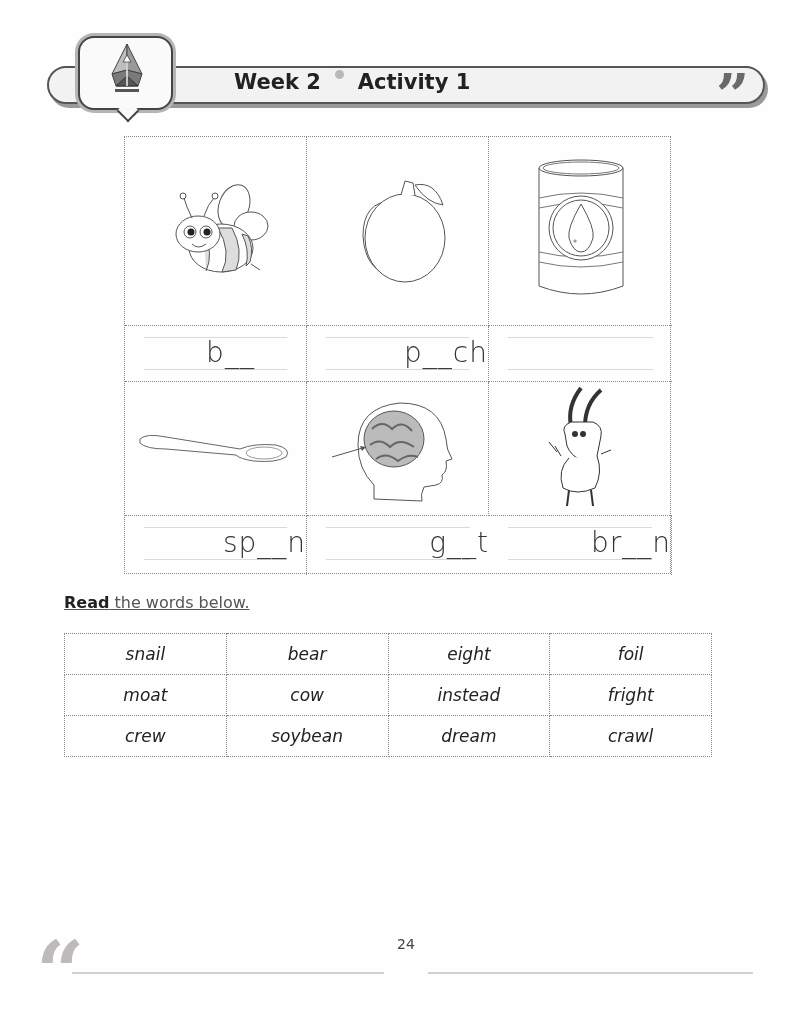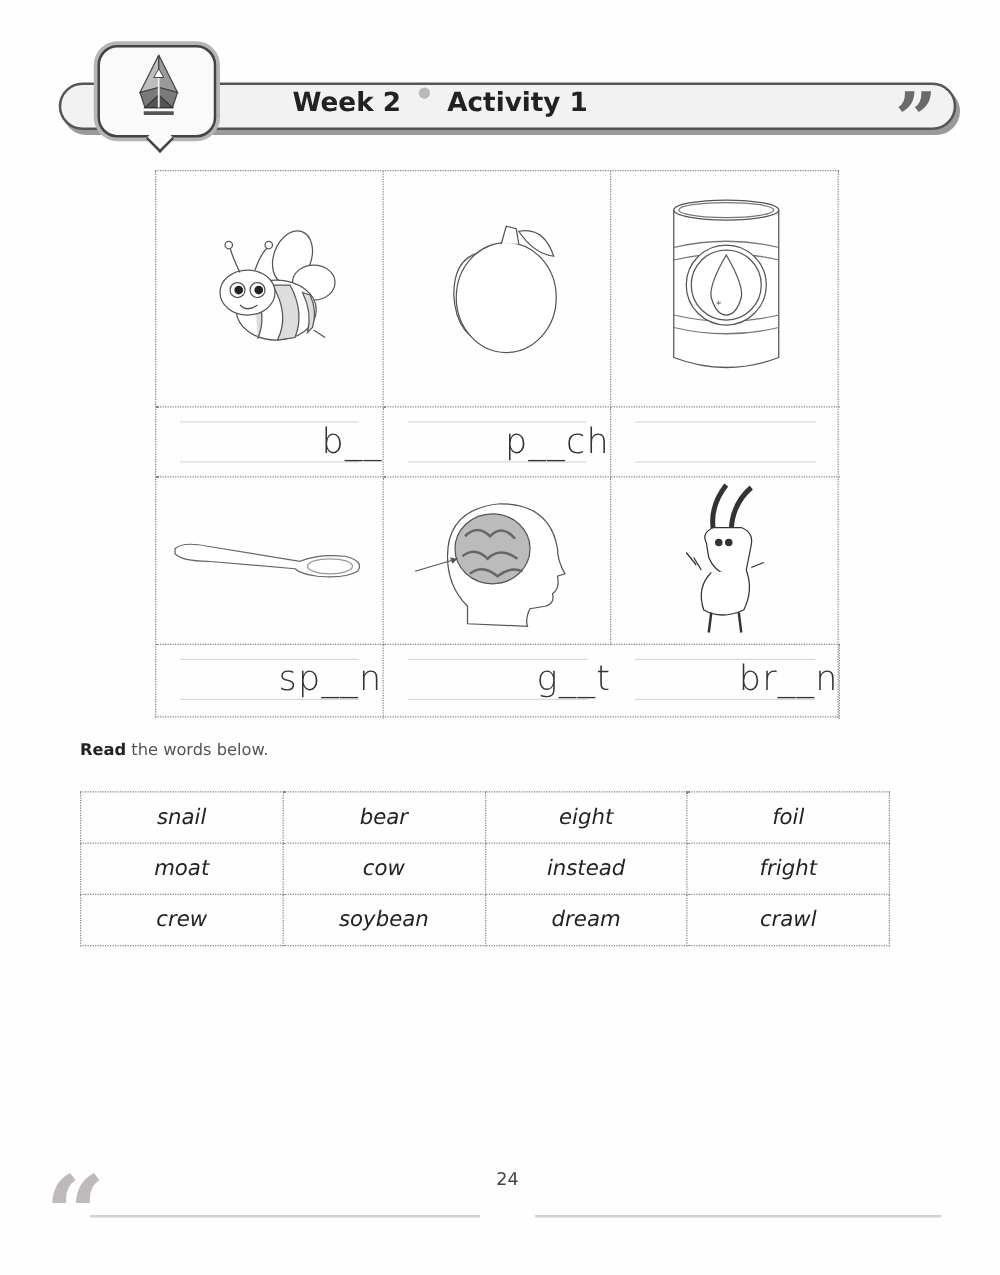"b__" div.word-text { text-align: right -> center }
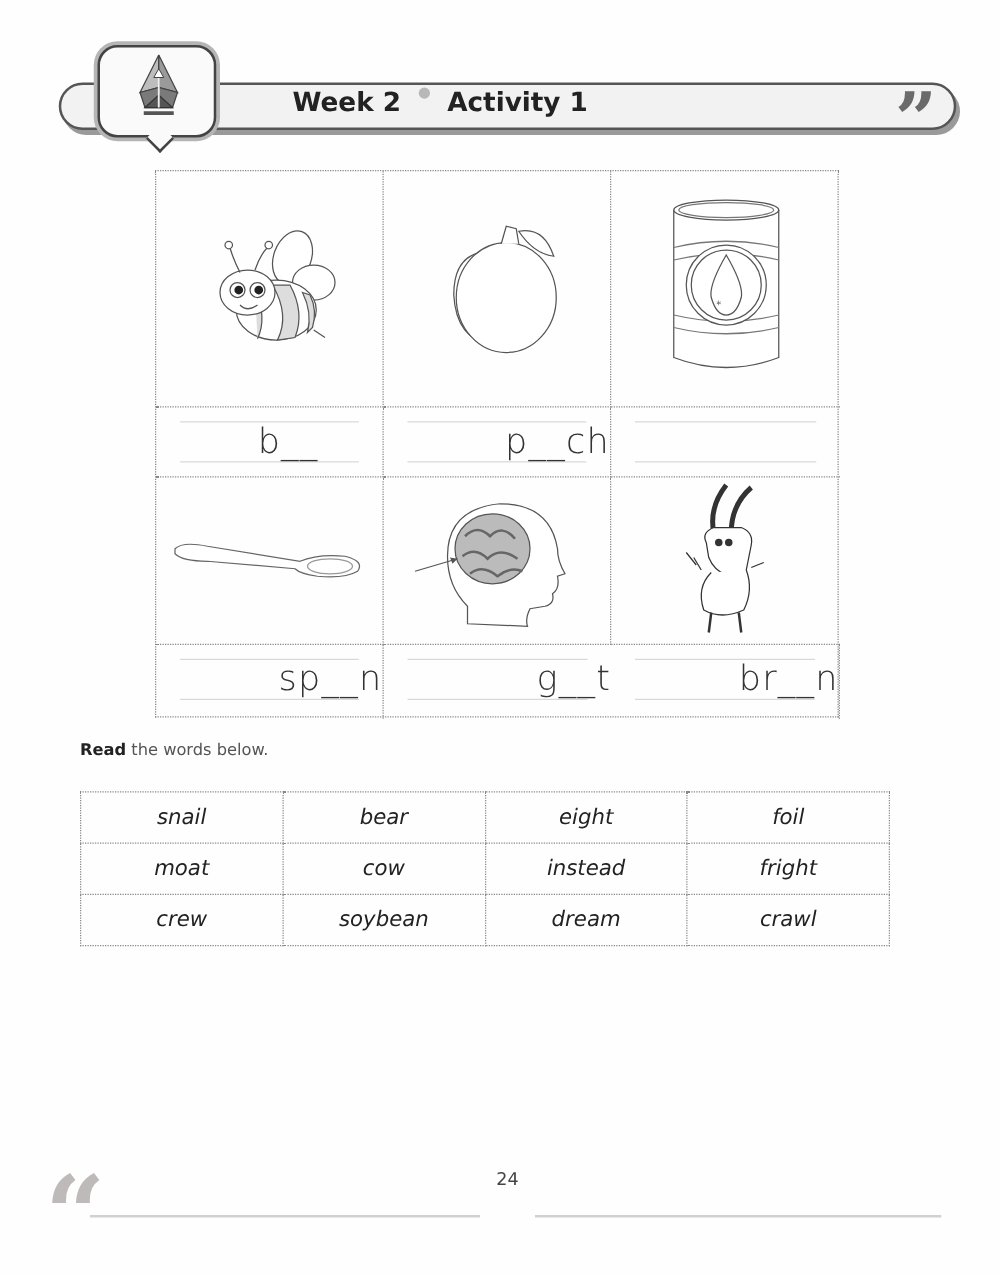"Read the words below." .instruction { font-size: 13px -> 16px; text-decoration: none -> underline }
